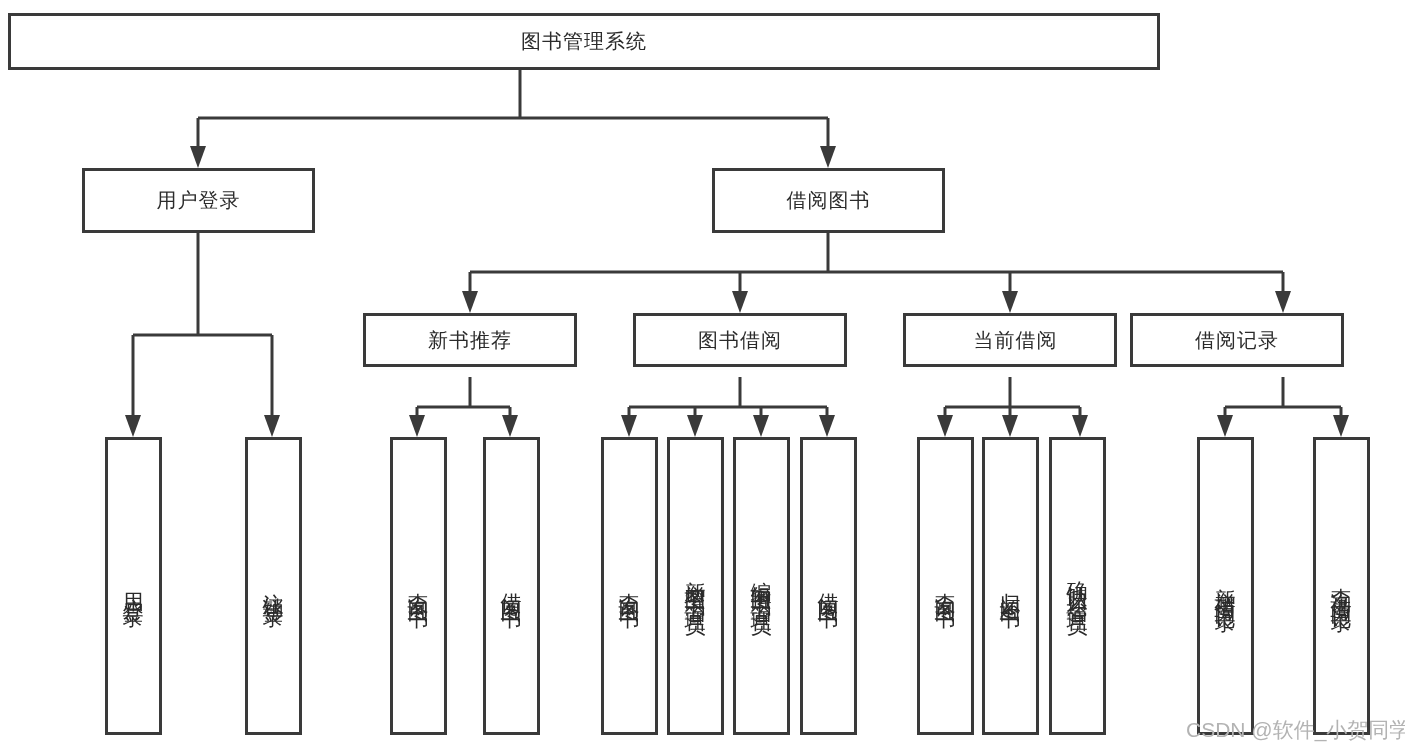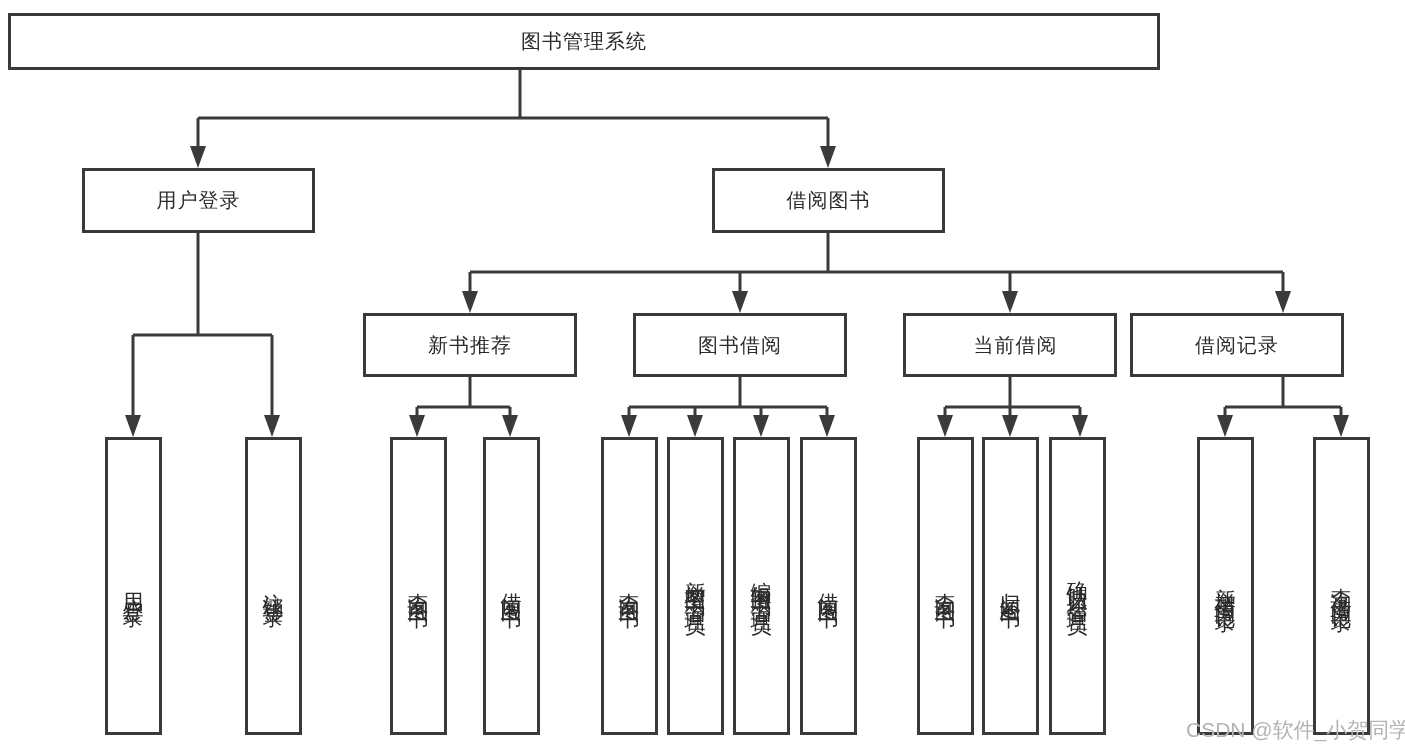"新书推荐" .l3 { height: 64px -> 54px }
